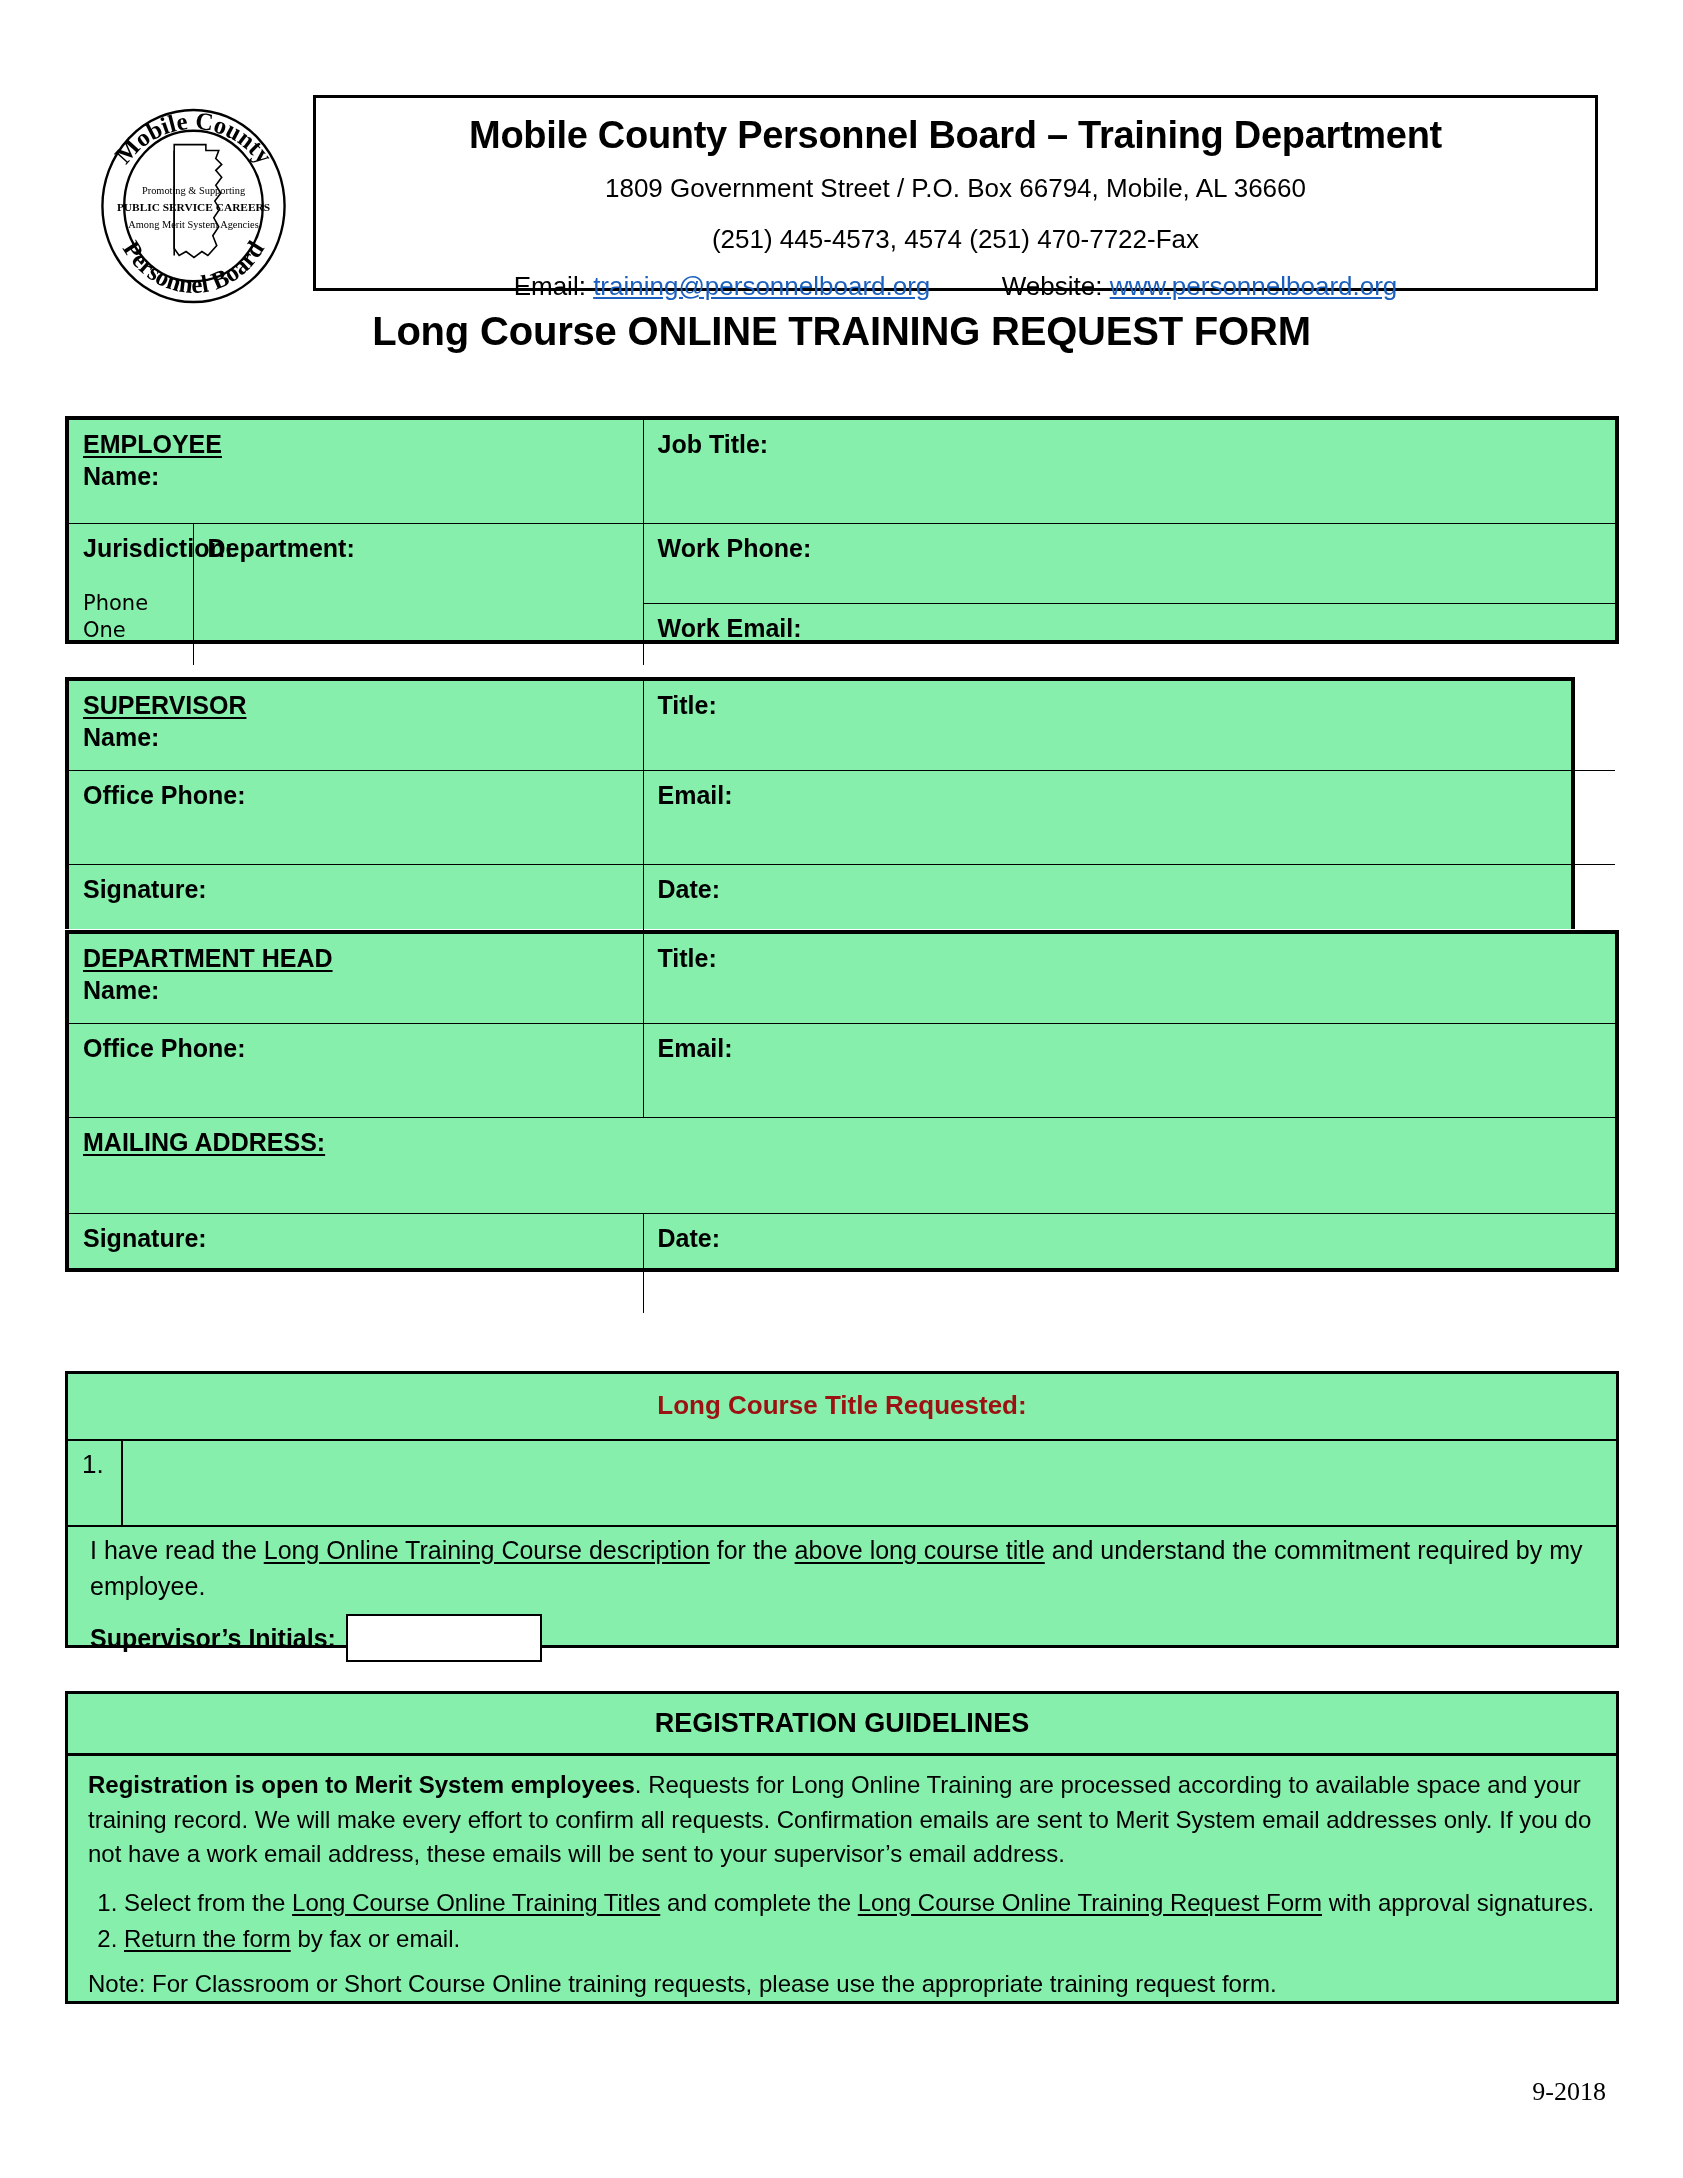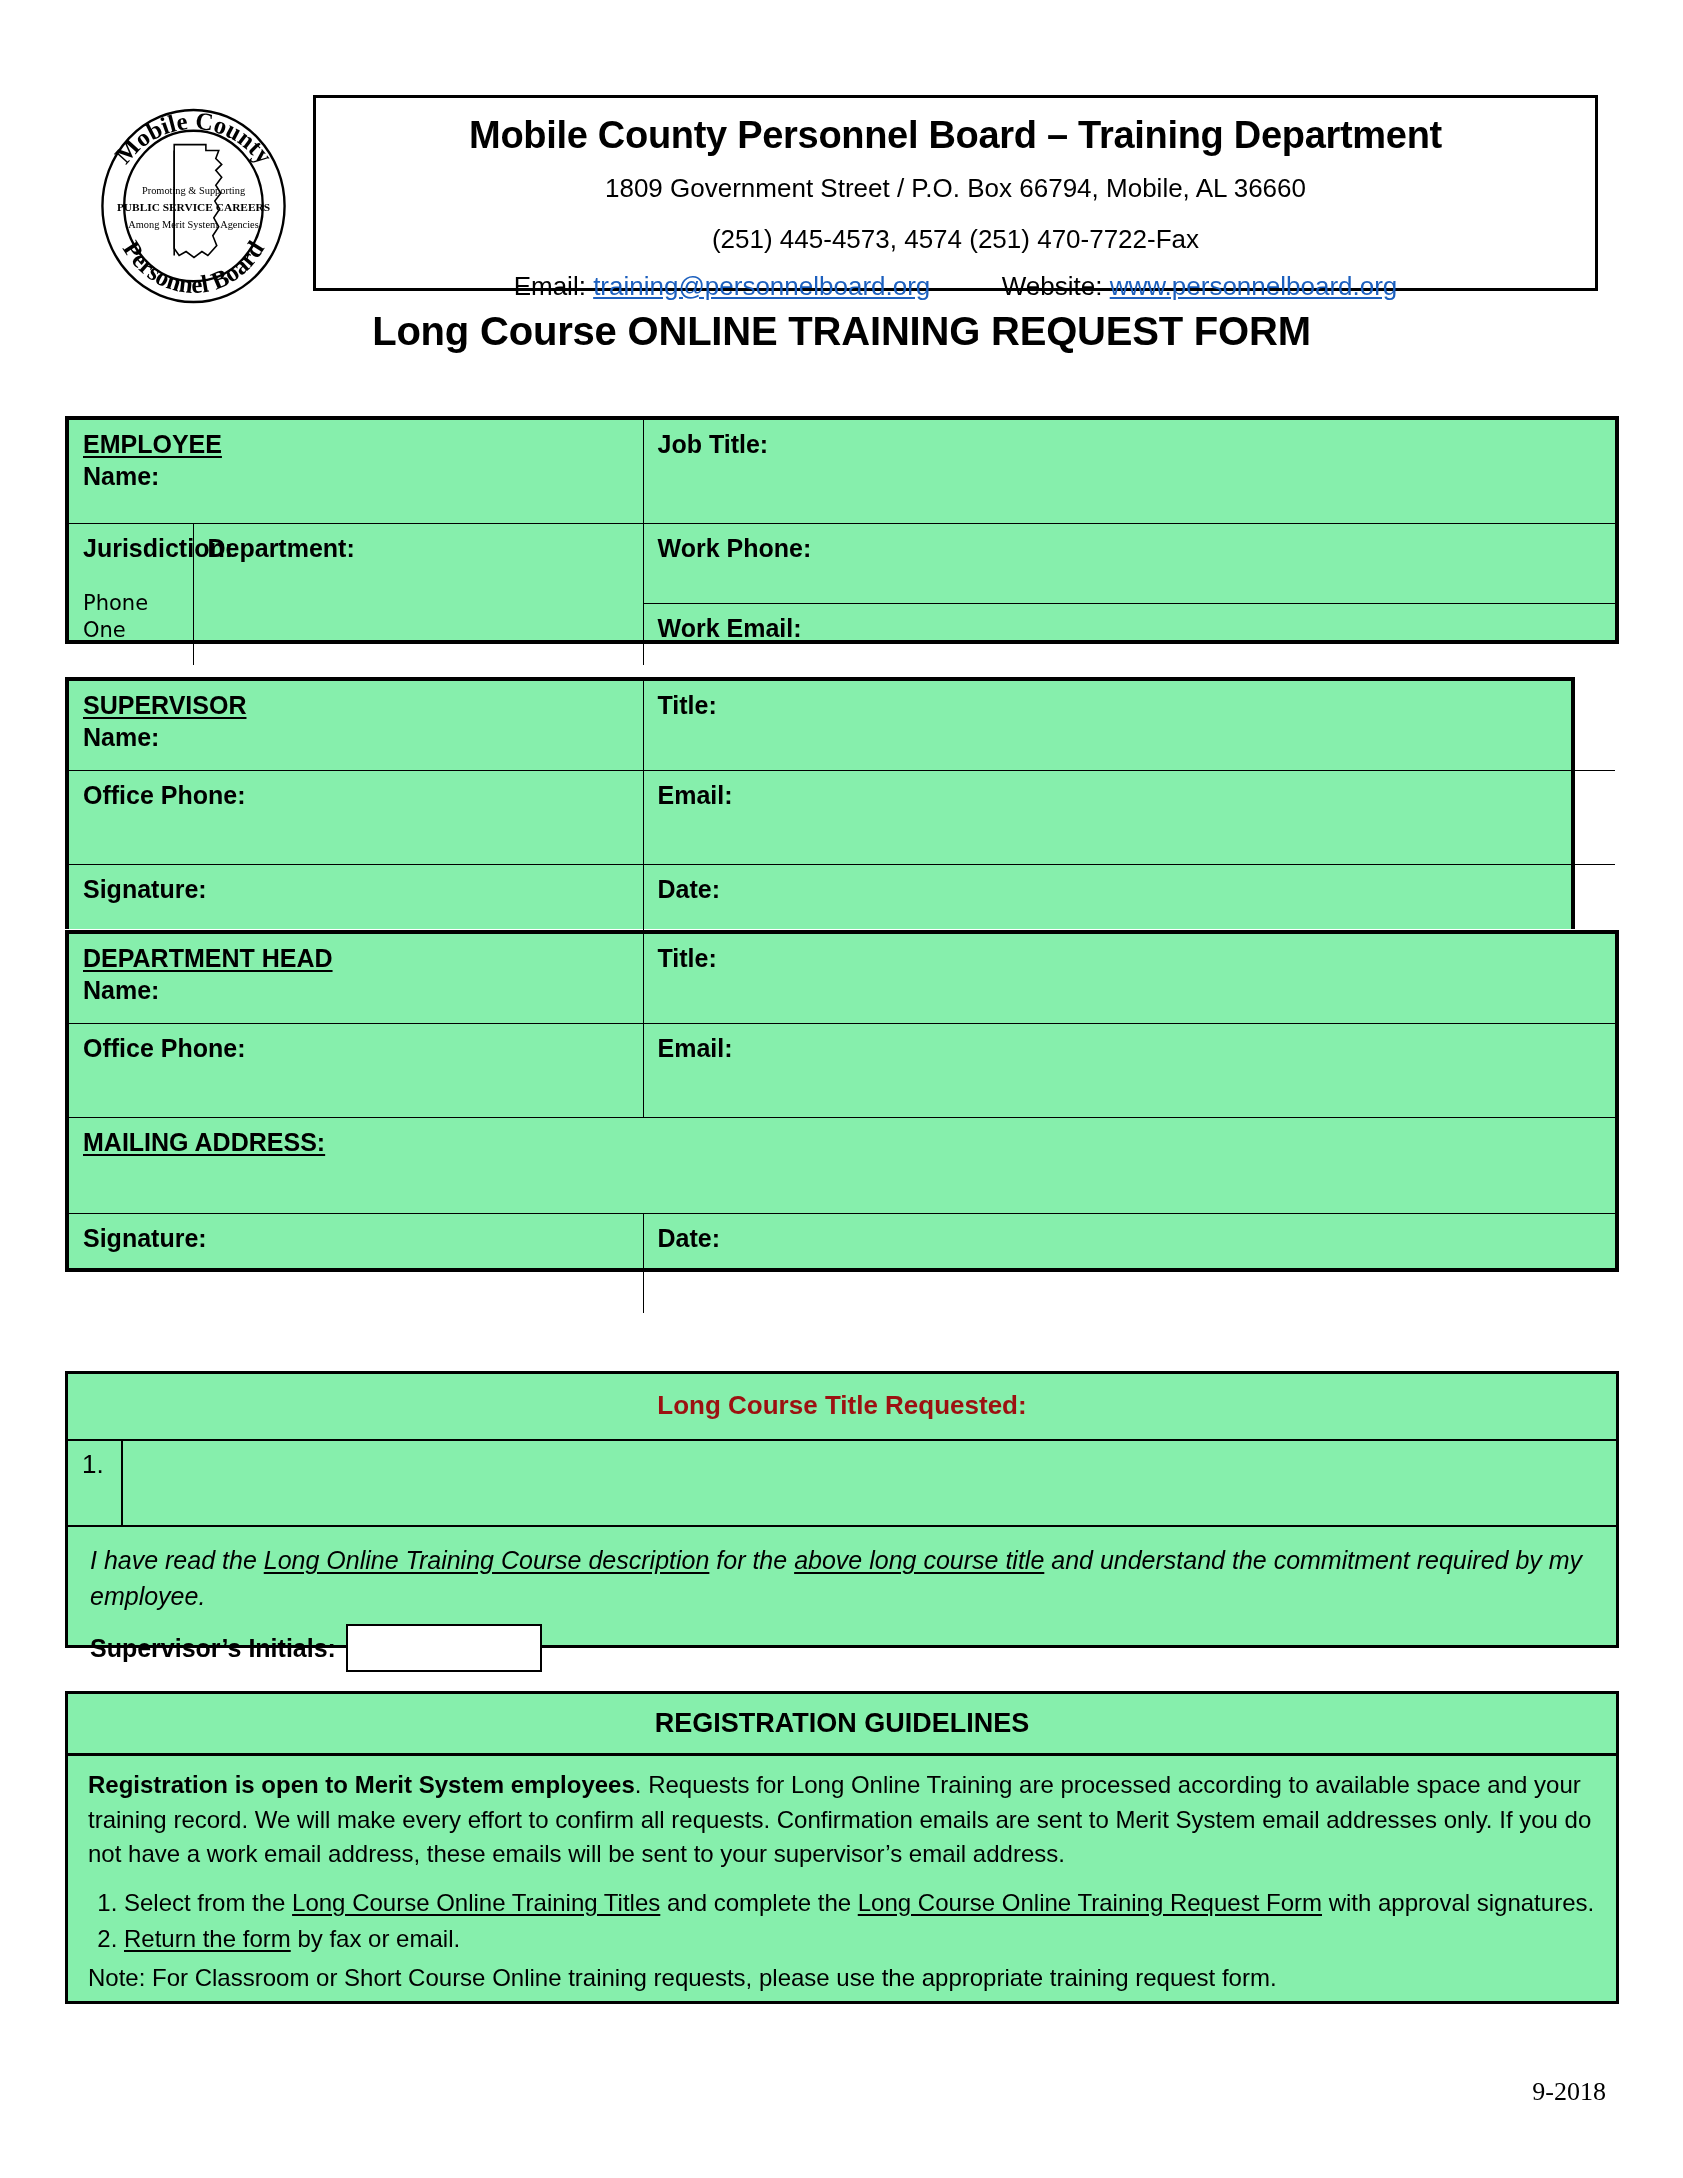"I have read the Long" .attest { font-style: italic -> none; padding: 16px 22px 0 22px -> 6px 22px 0 22px }
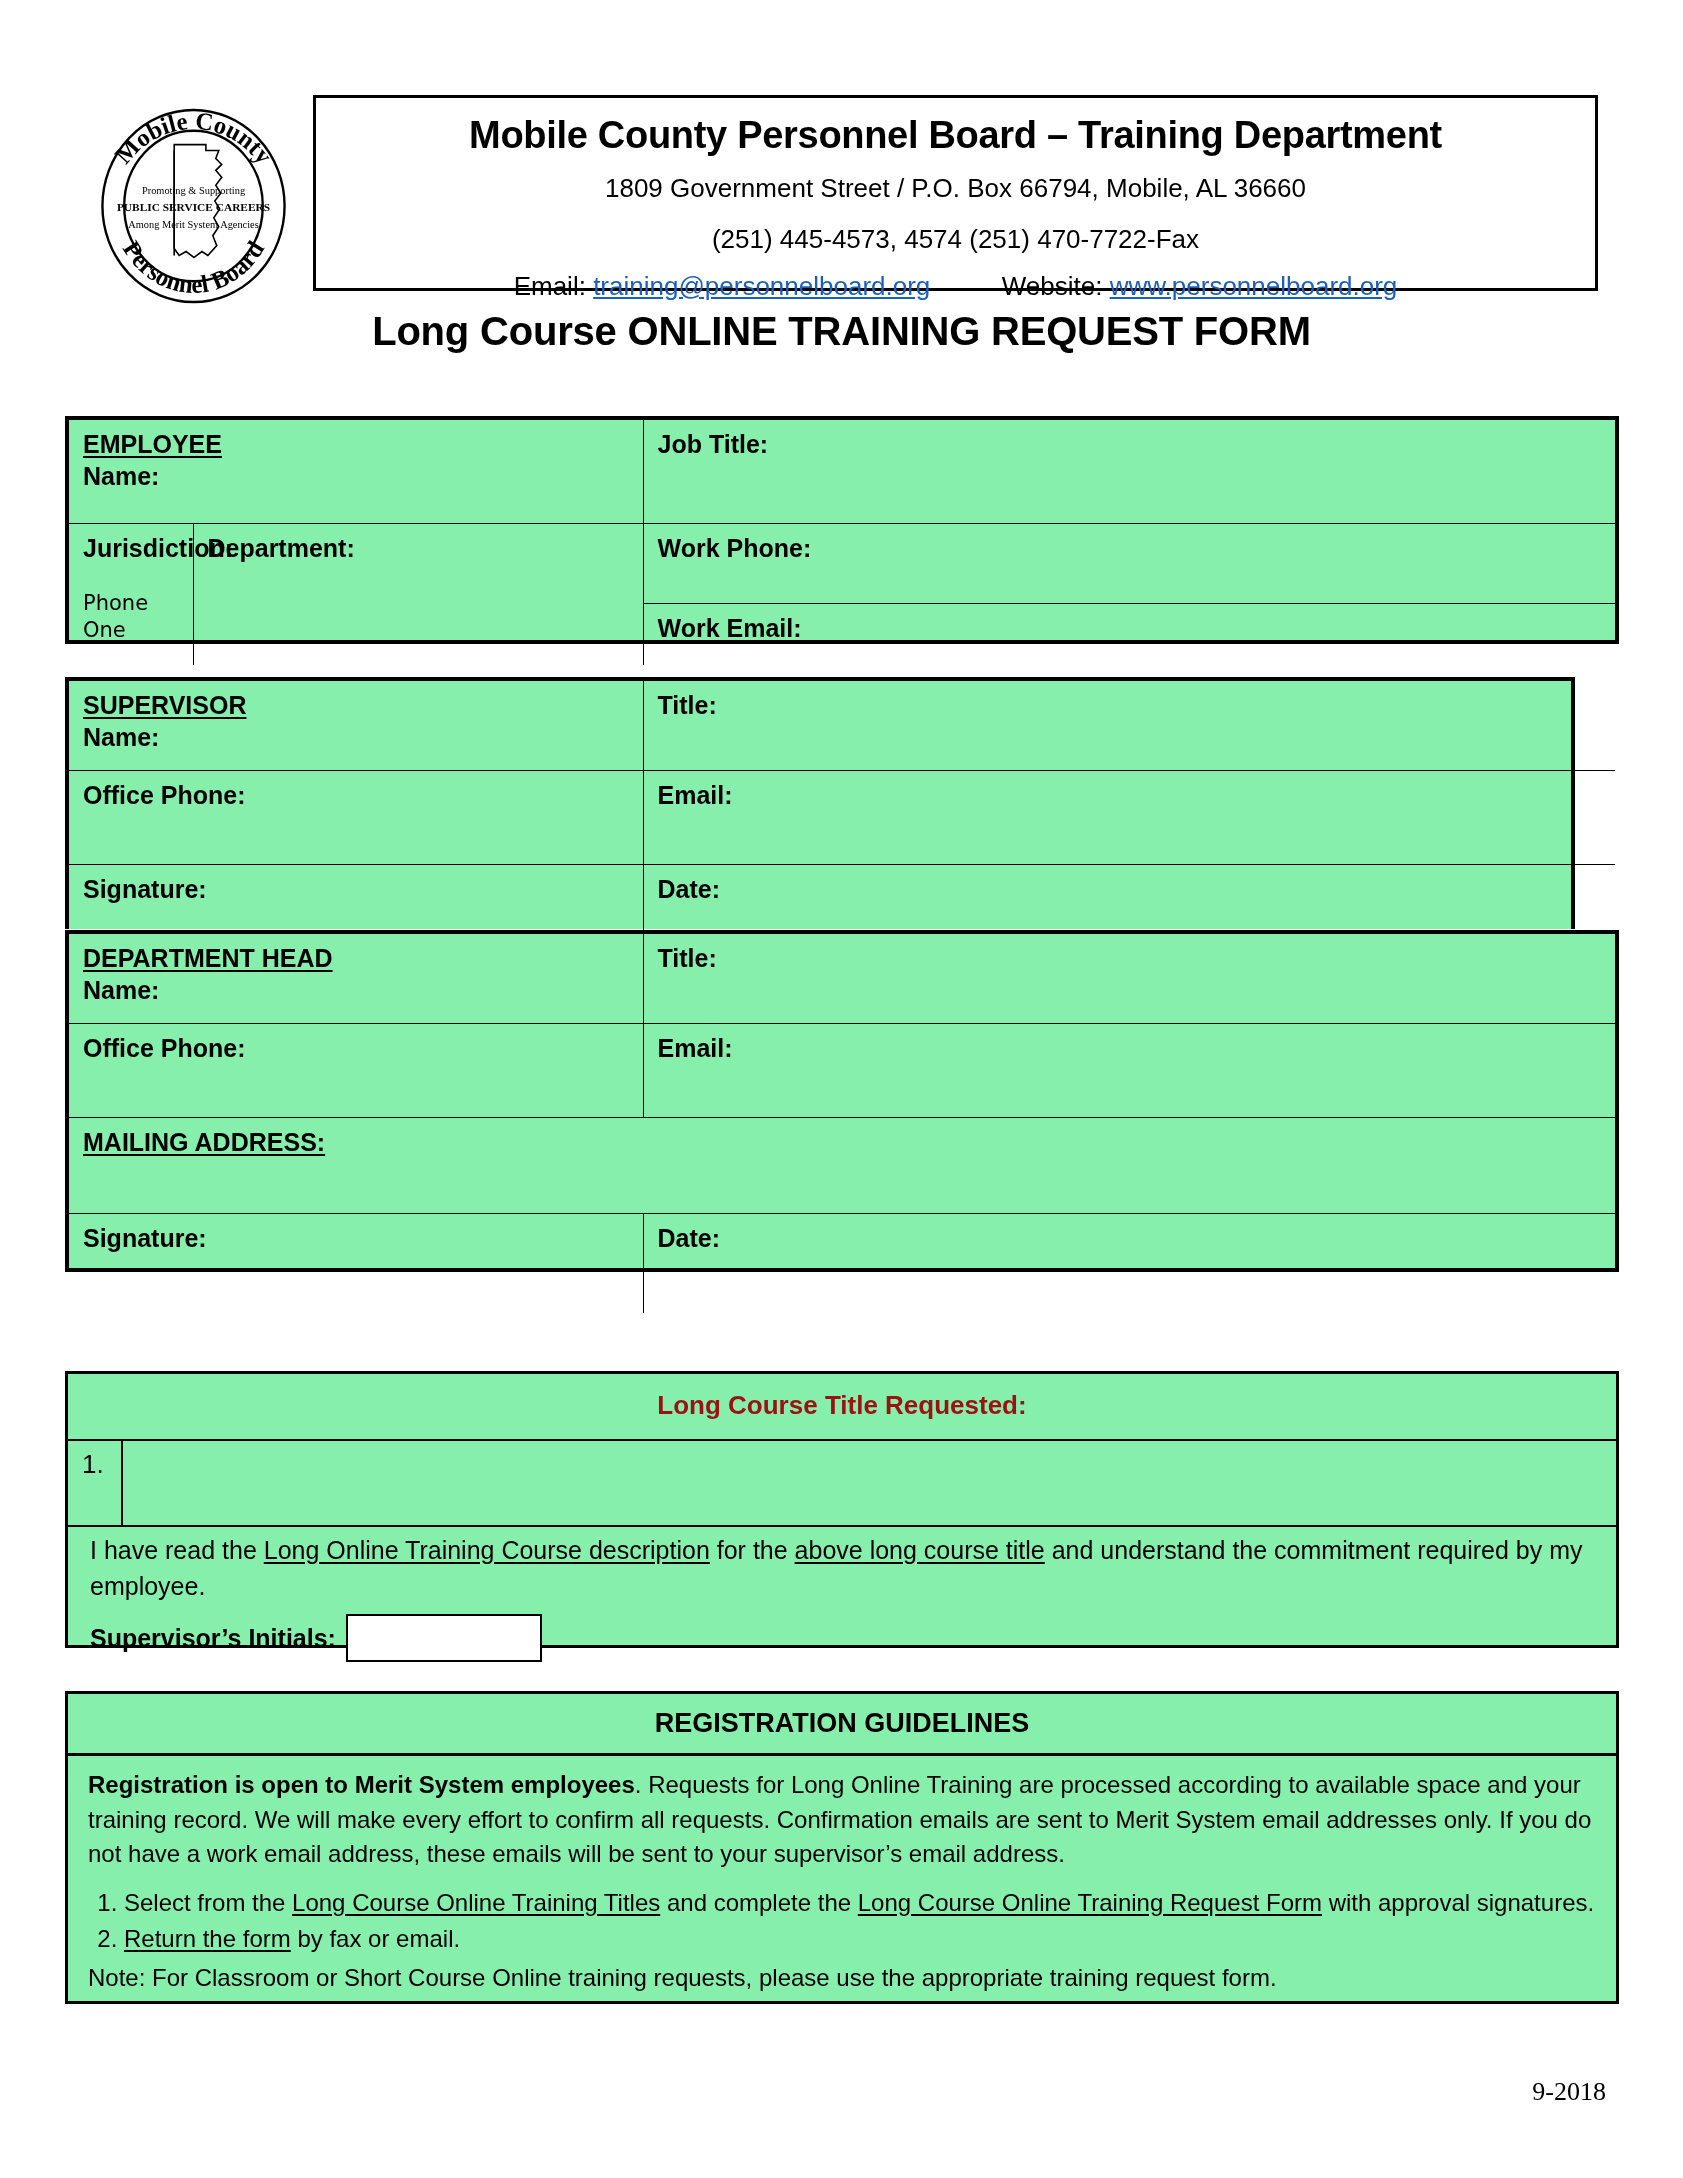"Note: For Classroom or Short" .guide-note { margin-top: 4px -> 10px }
